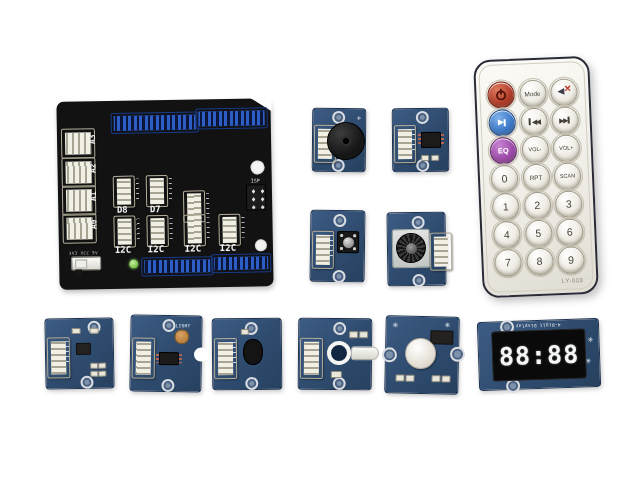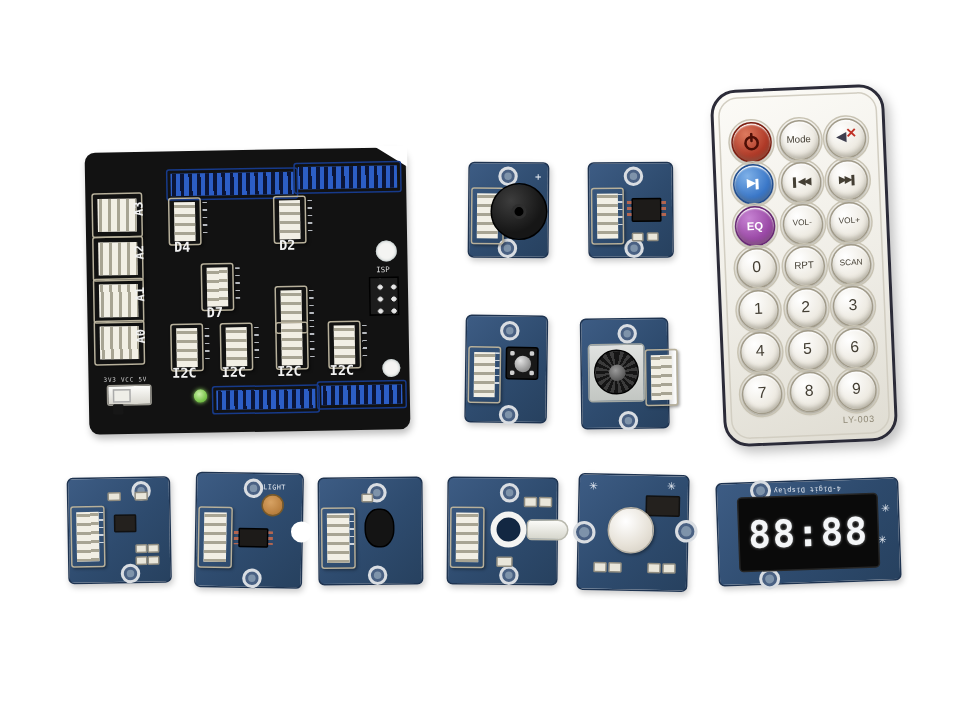"D4" div.dcell { html: <div> <div></div> <span>D4</span> </div> -> none }
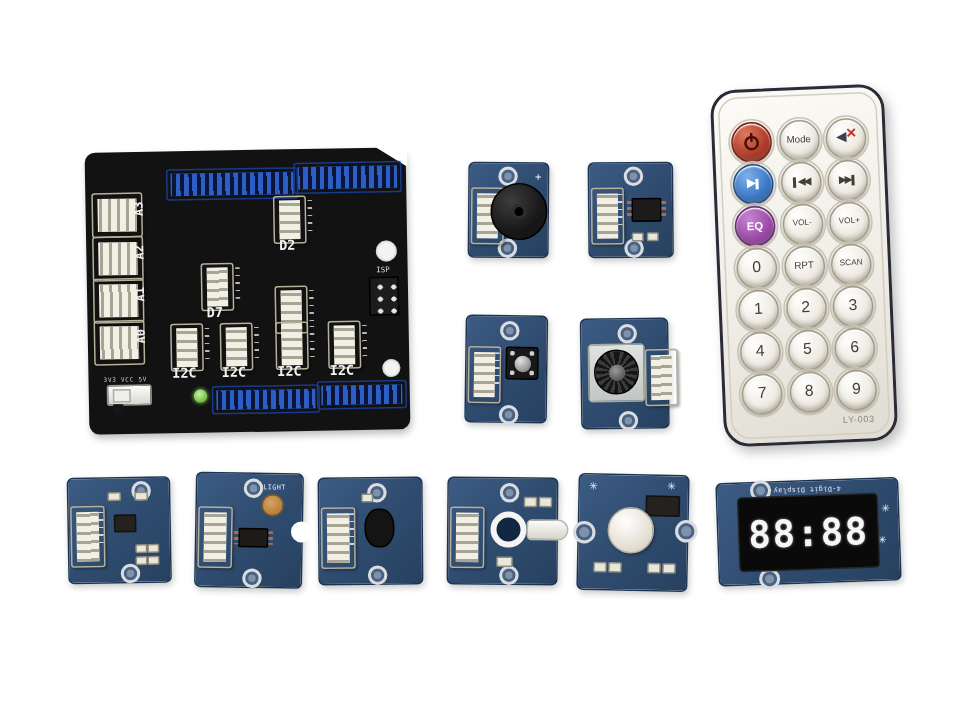"D2" div.dcell { html: <div> <div></div> <span>D2</span> </div> -> none }
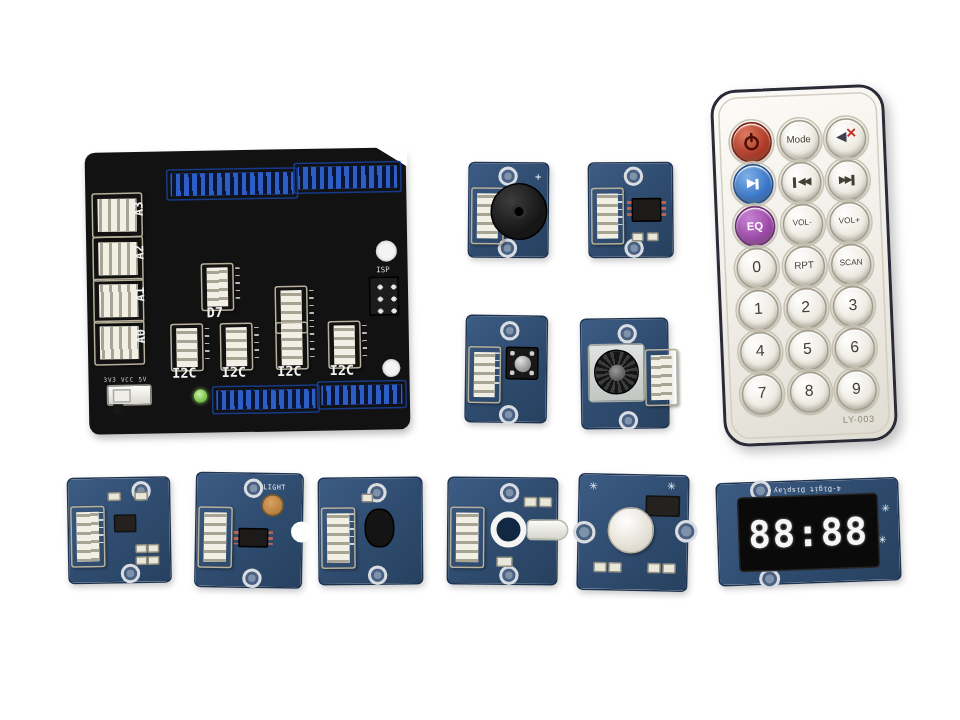"D8" div.dcell { html: none -> <div> <div></div> <span>D8</span> </div> }
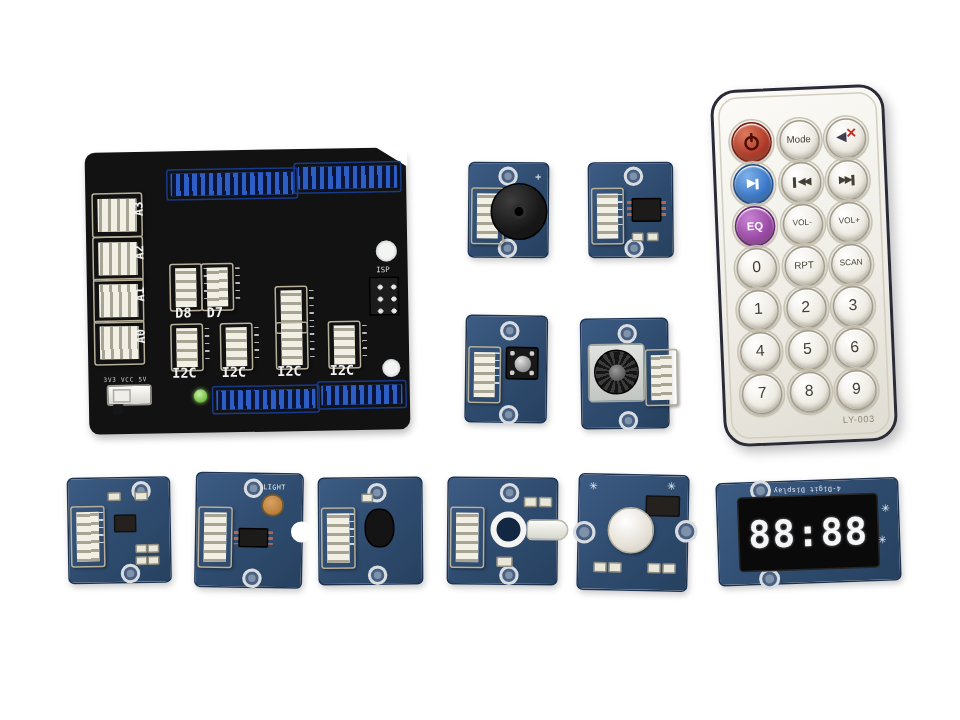"D7" div.dcell { left: 69px -> 81px }
